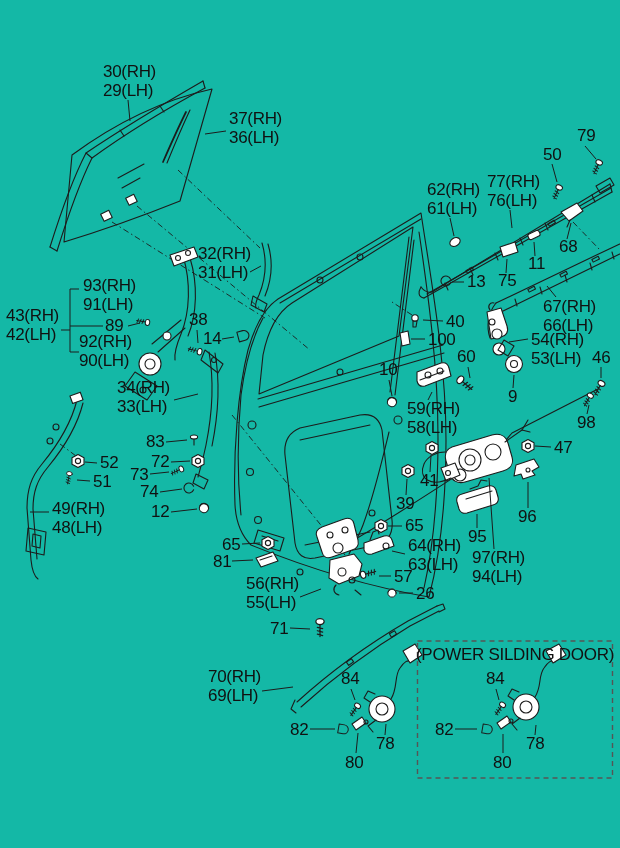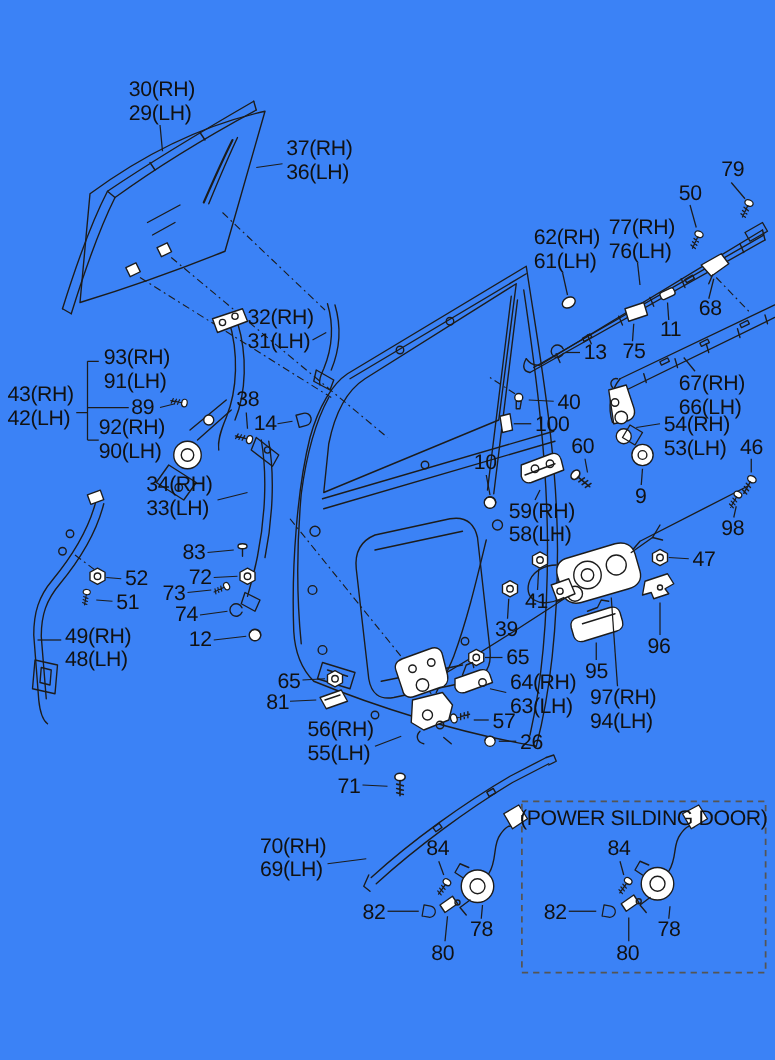"30(RH)" .stage { background: #3b82f6 -> #14b8a6 }
